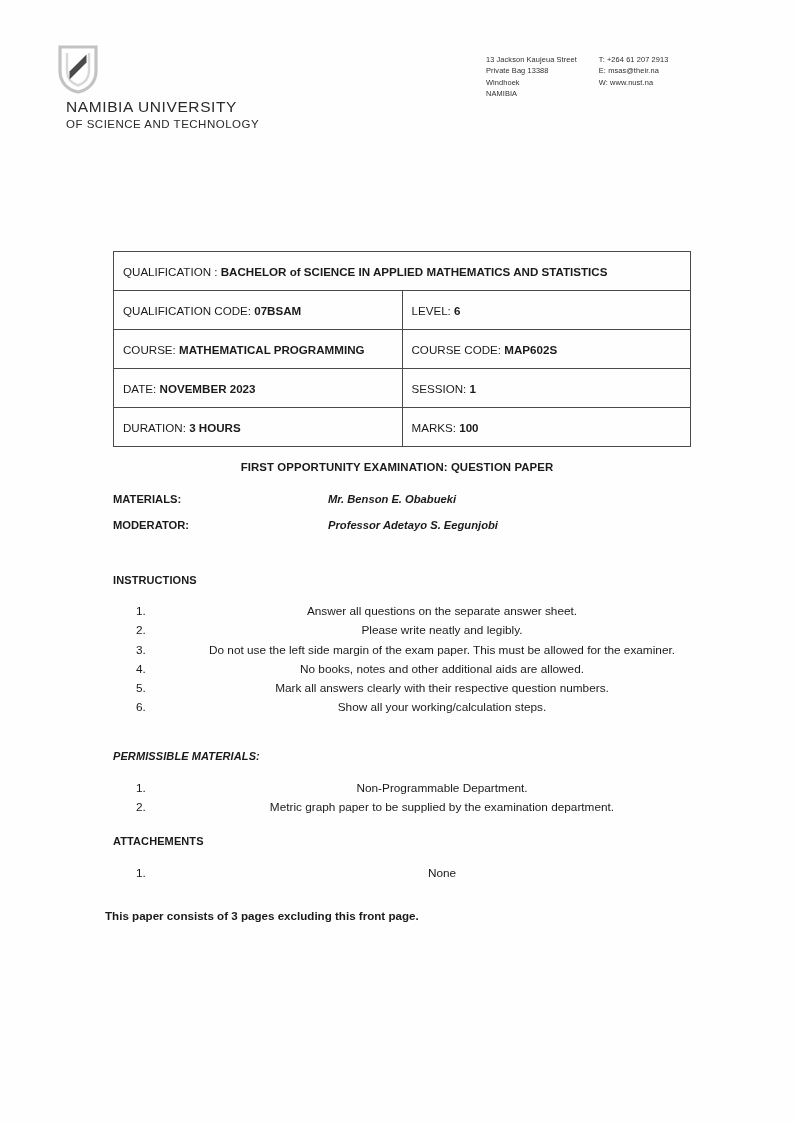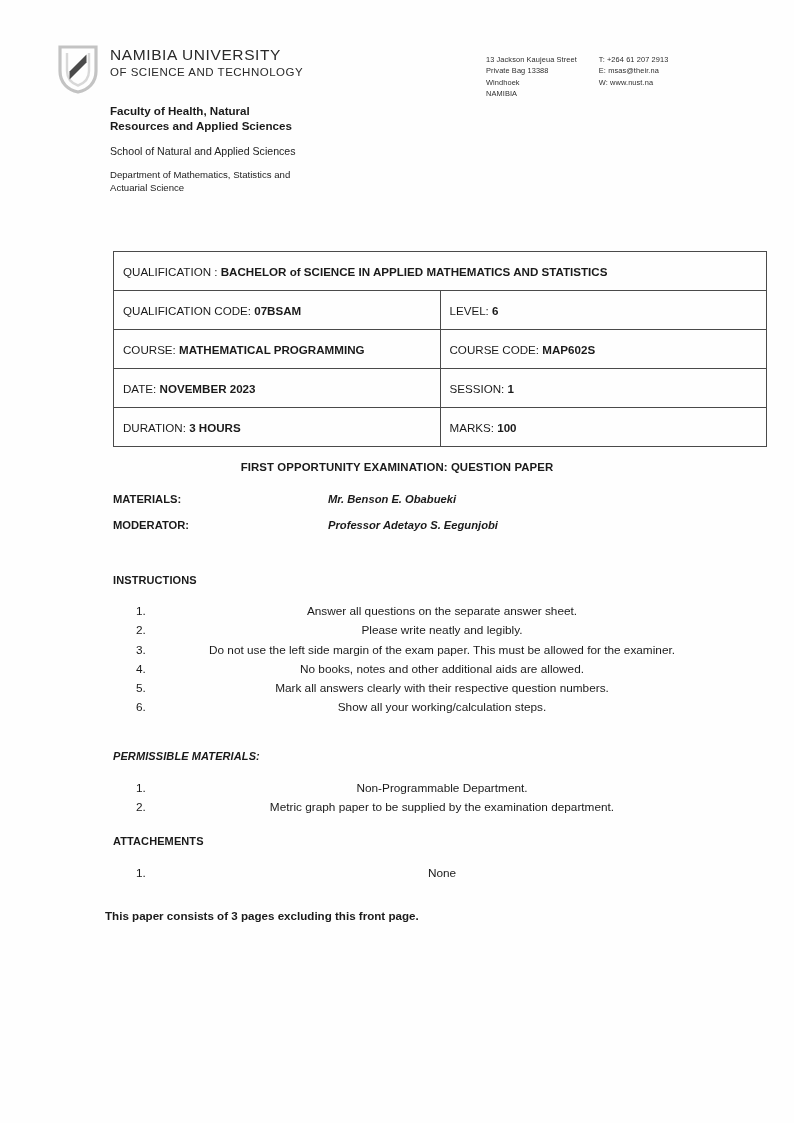"NAMIBIA UNIVERSITY" .lh-row { flex-direction: none -> column }
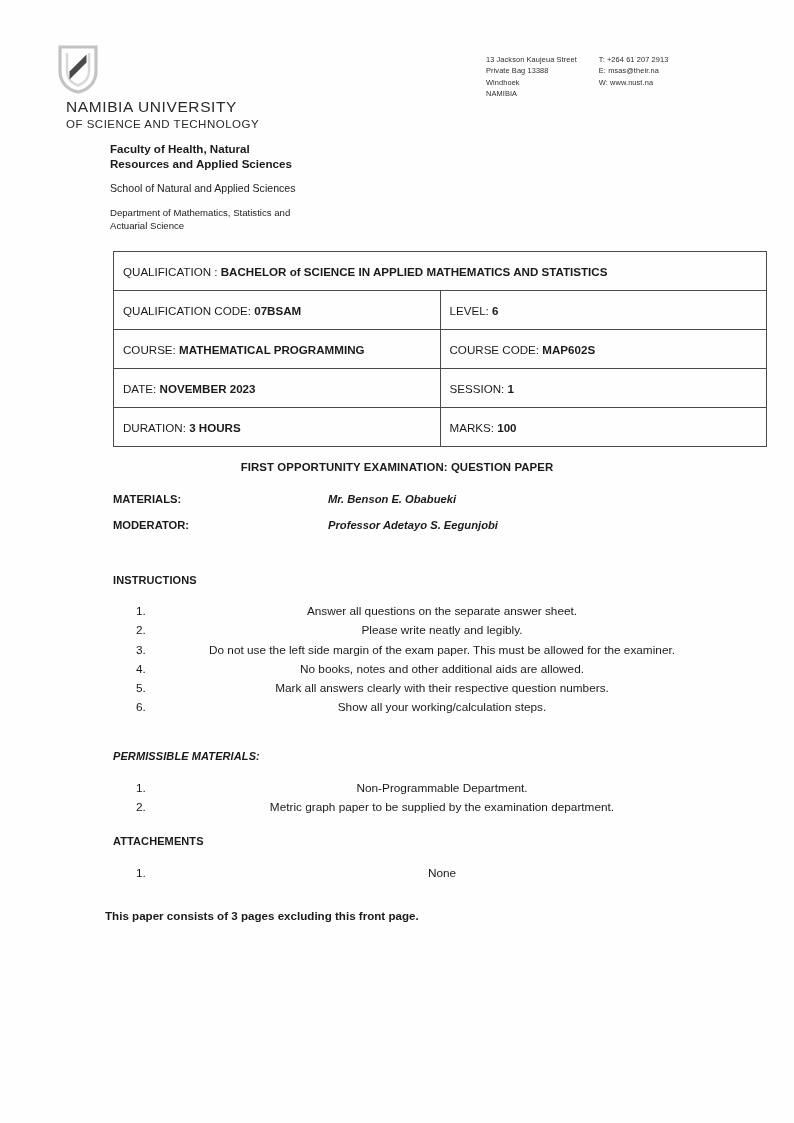"Faculty of Health, Natural Resources" div.dept-block { html: <div> <div>Faculty of Health, Natural Resources and Applied Sciences</div> <div>School of Natural and Applied Sciences</div> <div>Department of Mathematics, Statistics and Actuarial Science</div> </div> -> none }
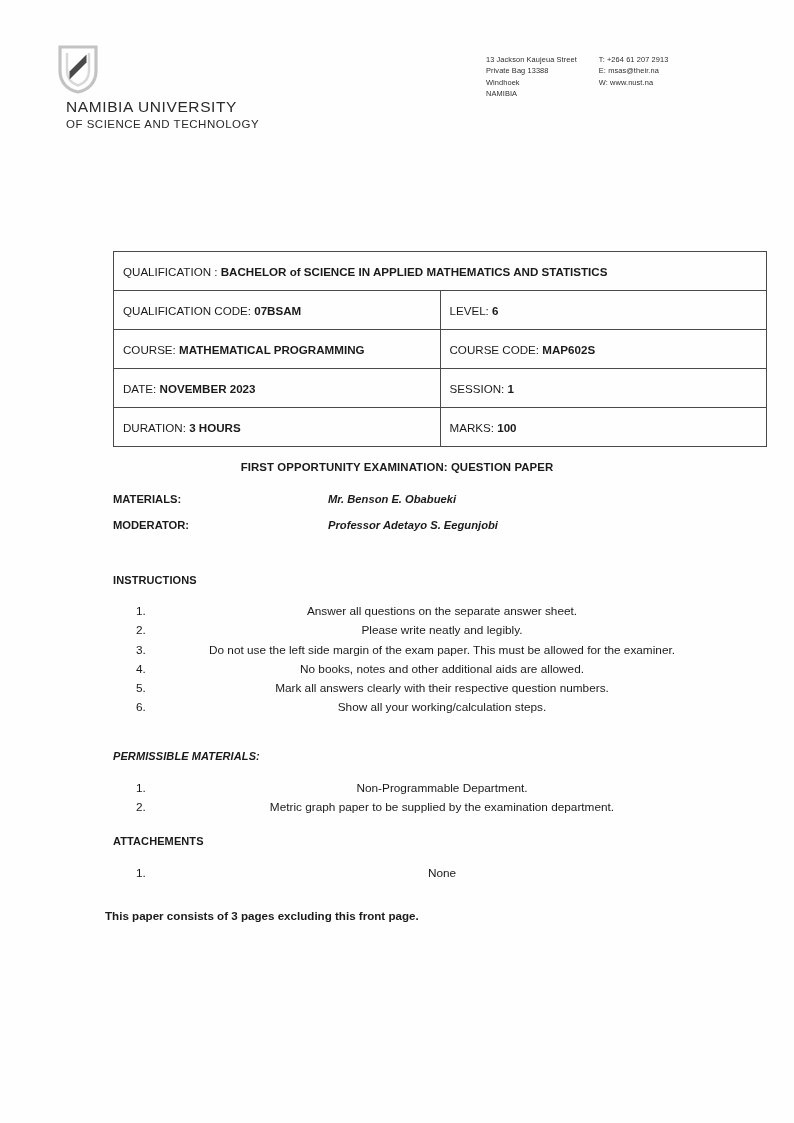"QUALIFICATION : BACHELOR of SCIENCE" .info-table { width: 654px -> 578px }
